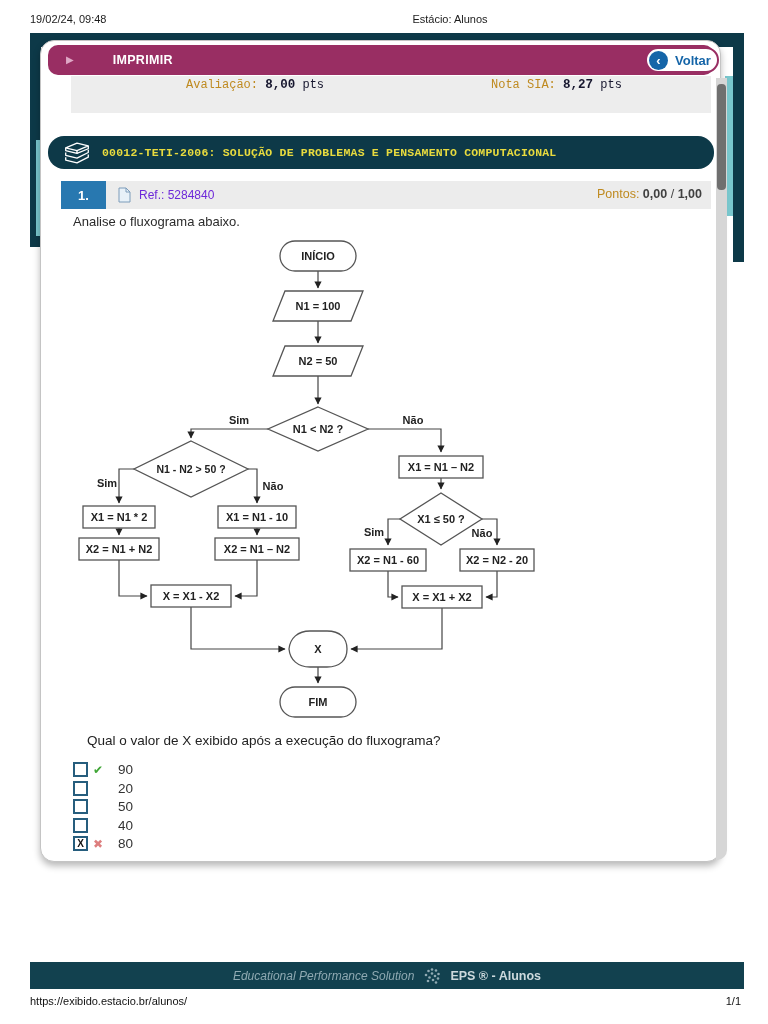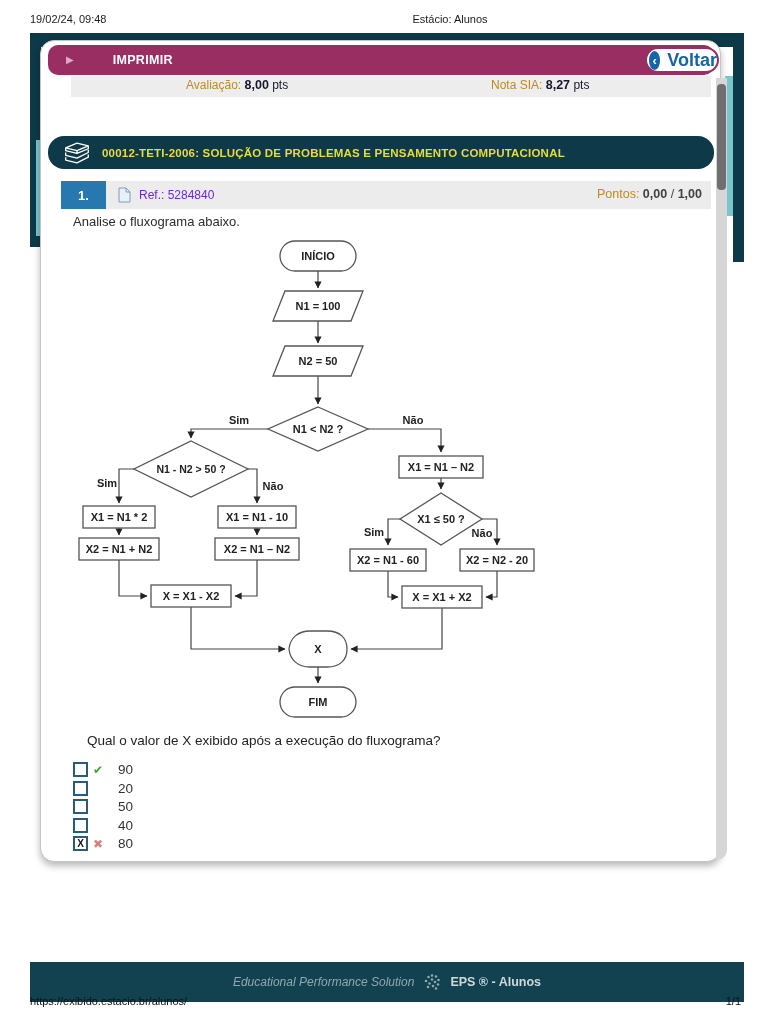"Voltar" .voltar-label { font-size: 18px -> 13px }
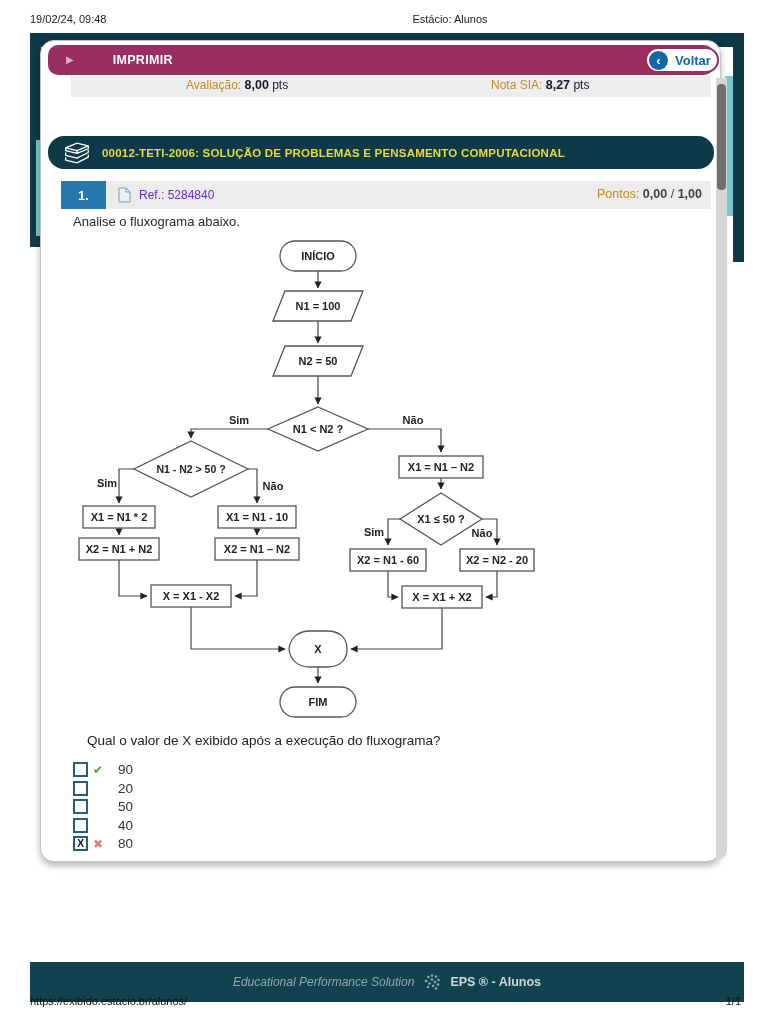"Avaliação: 8,00 pts" .score-bar { font-family: none -> Liberation Mono, monospace; height: 21px -> 37px }
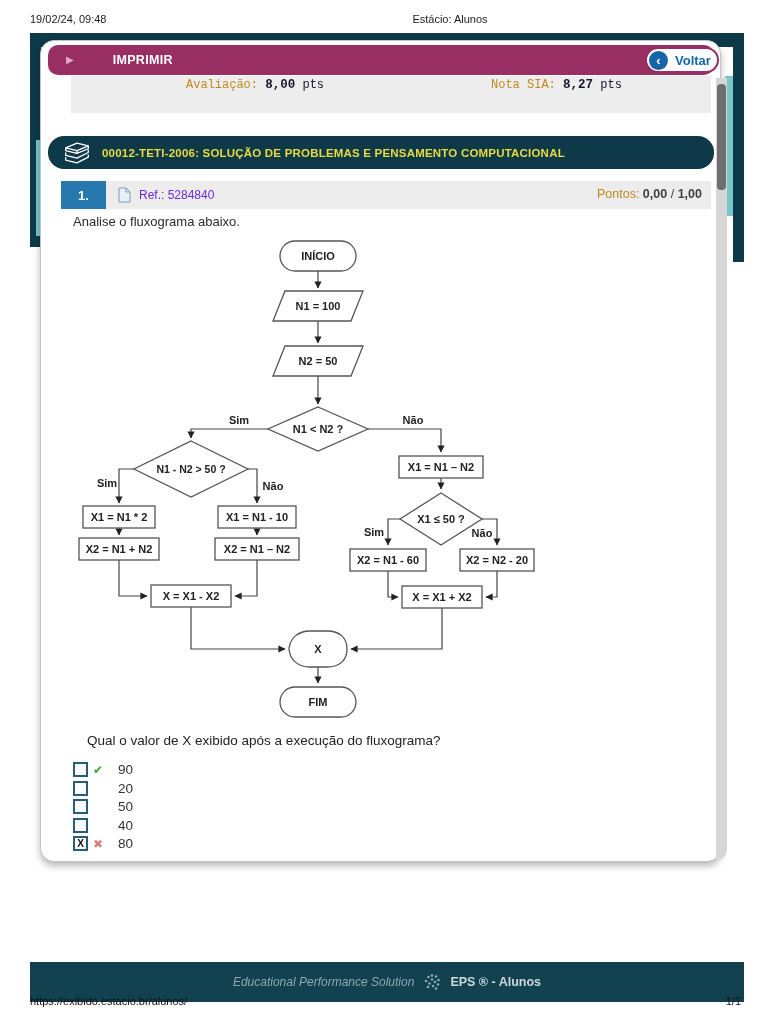"00012-TETI-2006: SOLUÇÃO DE PROBLEMAS E" .course-bar { font-family: none -> Liberation Mono, monospace }
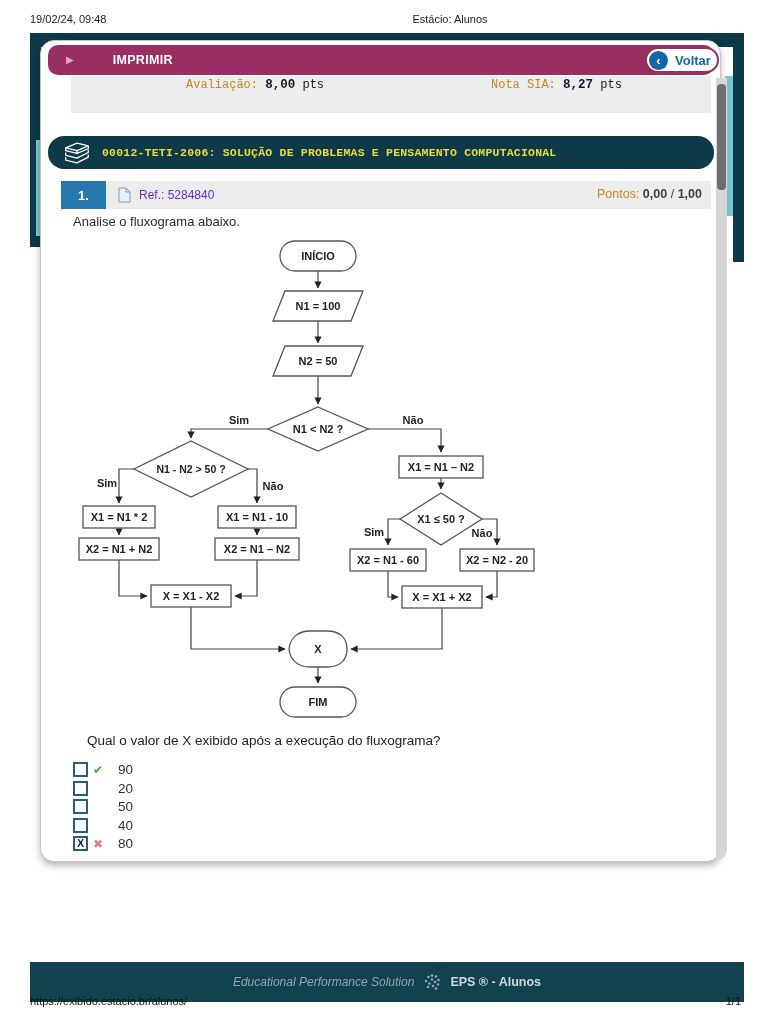"Educational Performance Solution" .footer-bar { height: 40px -> 27px }
